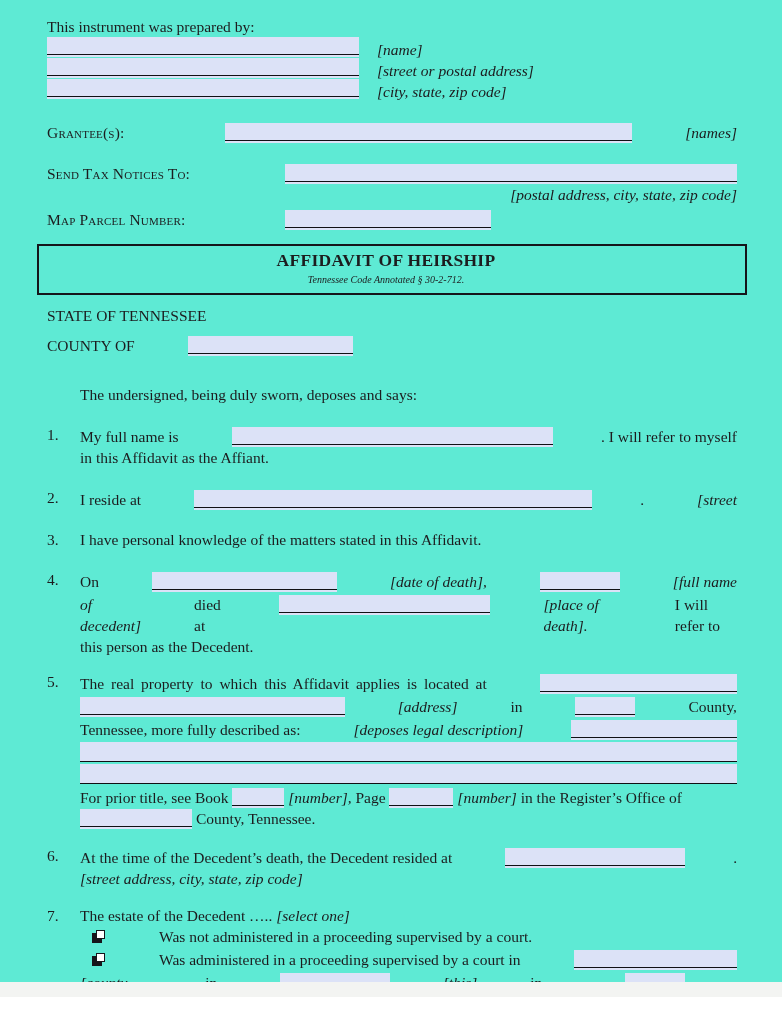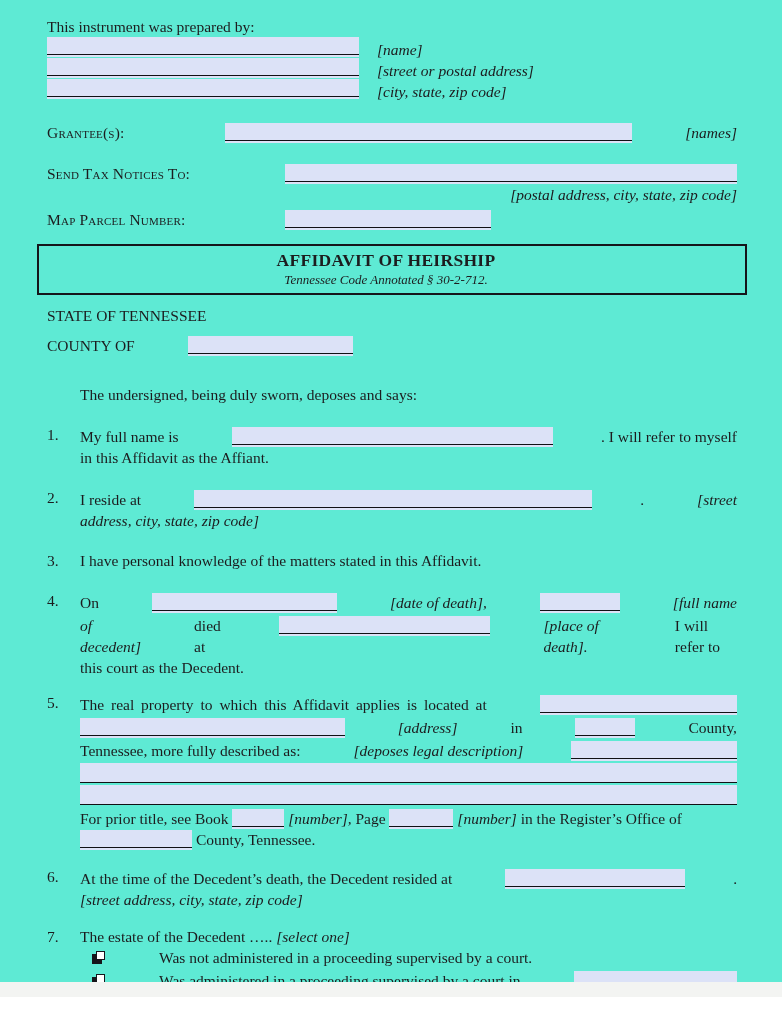"Tennessee Code Annotated § 30-2-712." .title-box .t2 { font-size: 13px -> 10px }
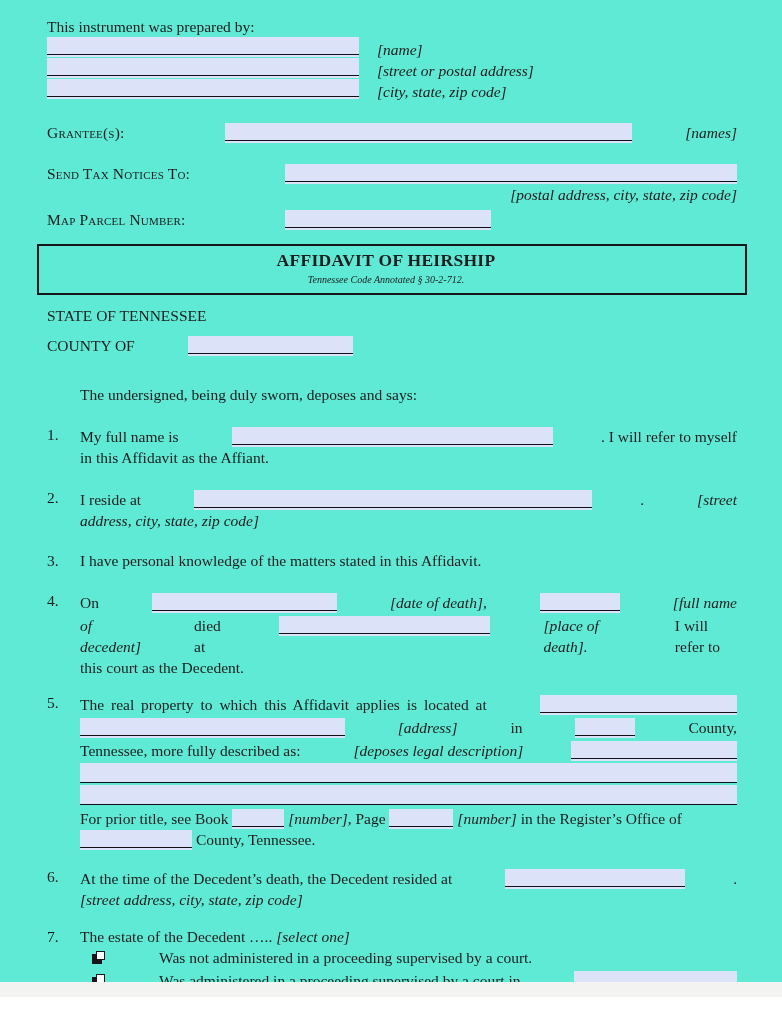"address, city, state, zip code]" div.it { html: <div>address, city, state, zip code]</div> -> none }
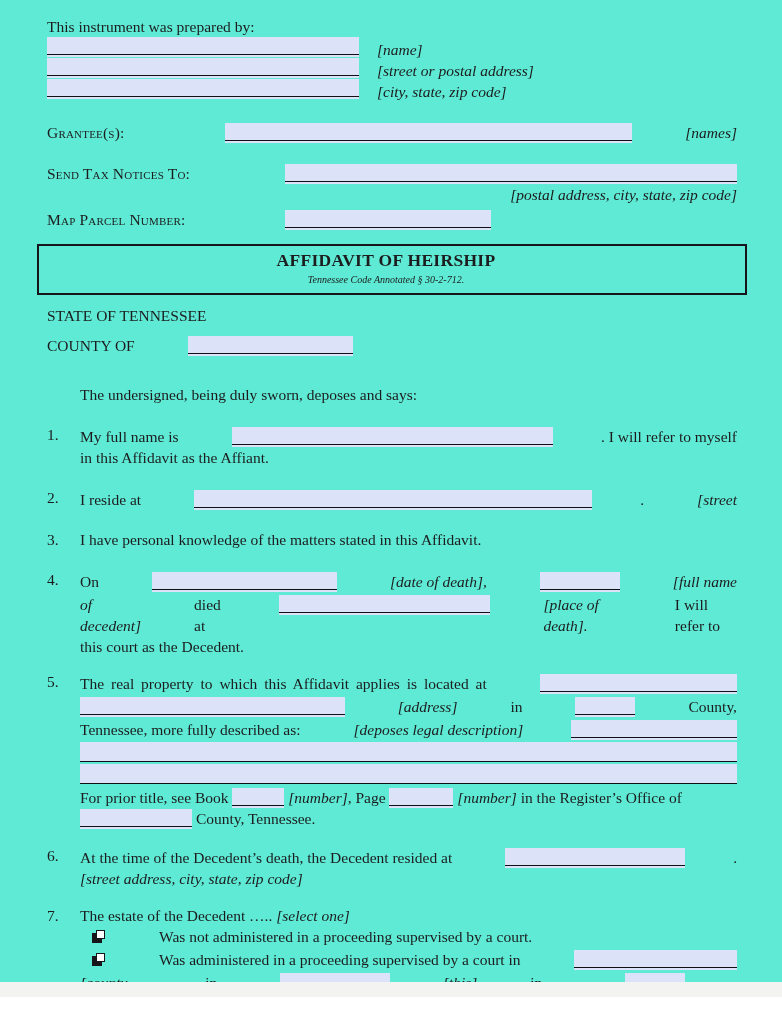"this court as the Decedent." div { text: court -> person }
